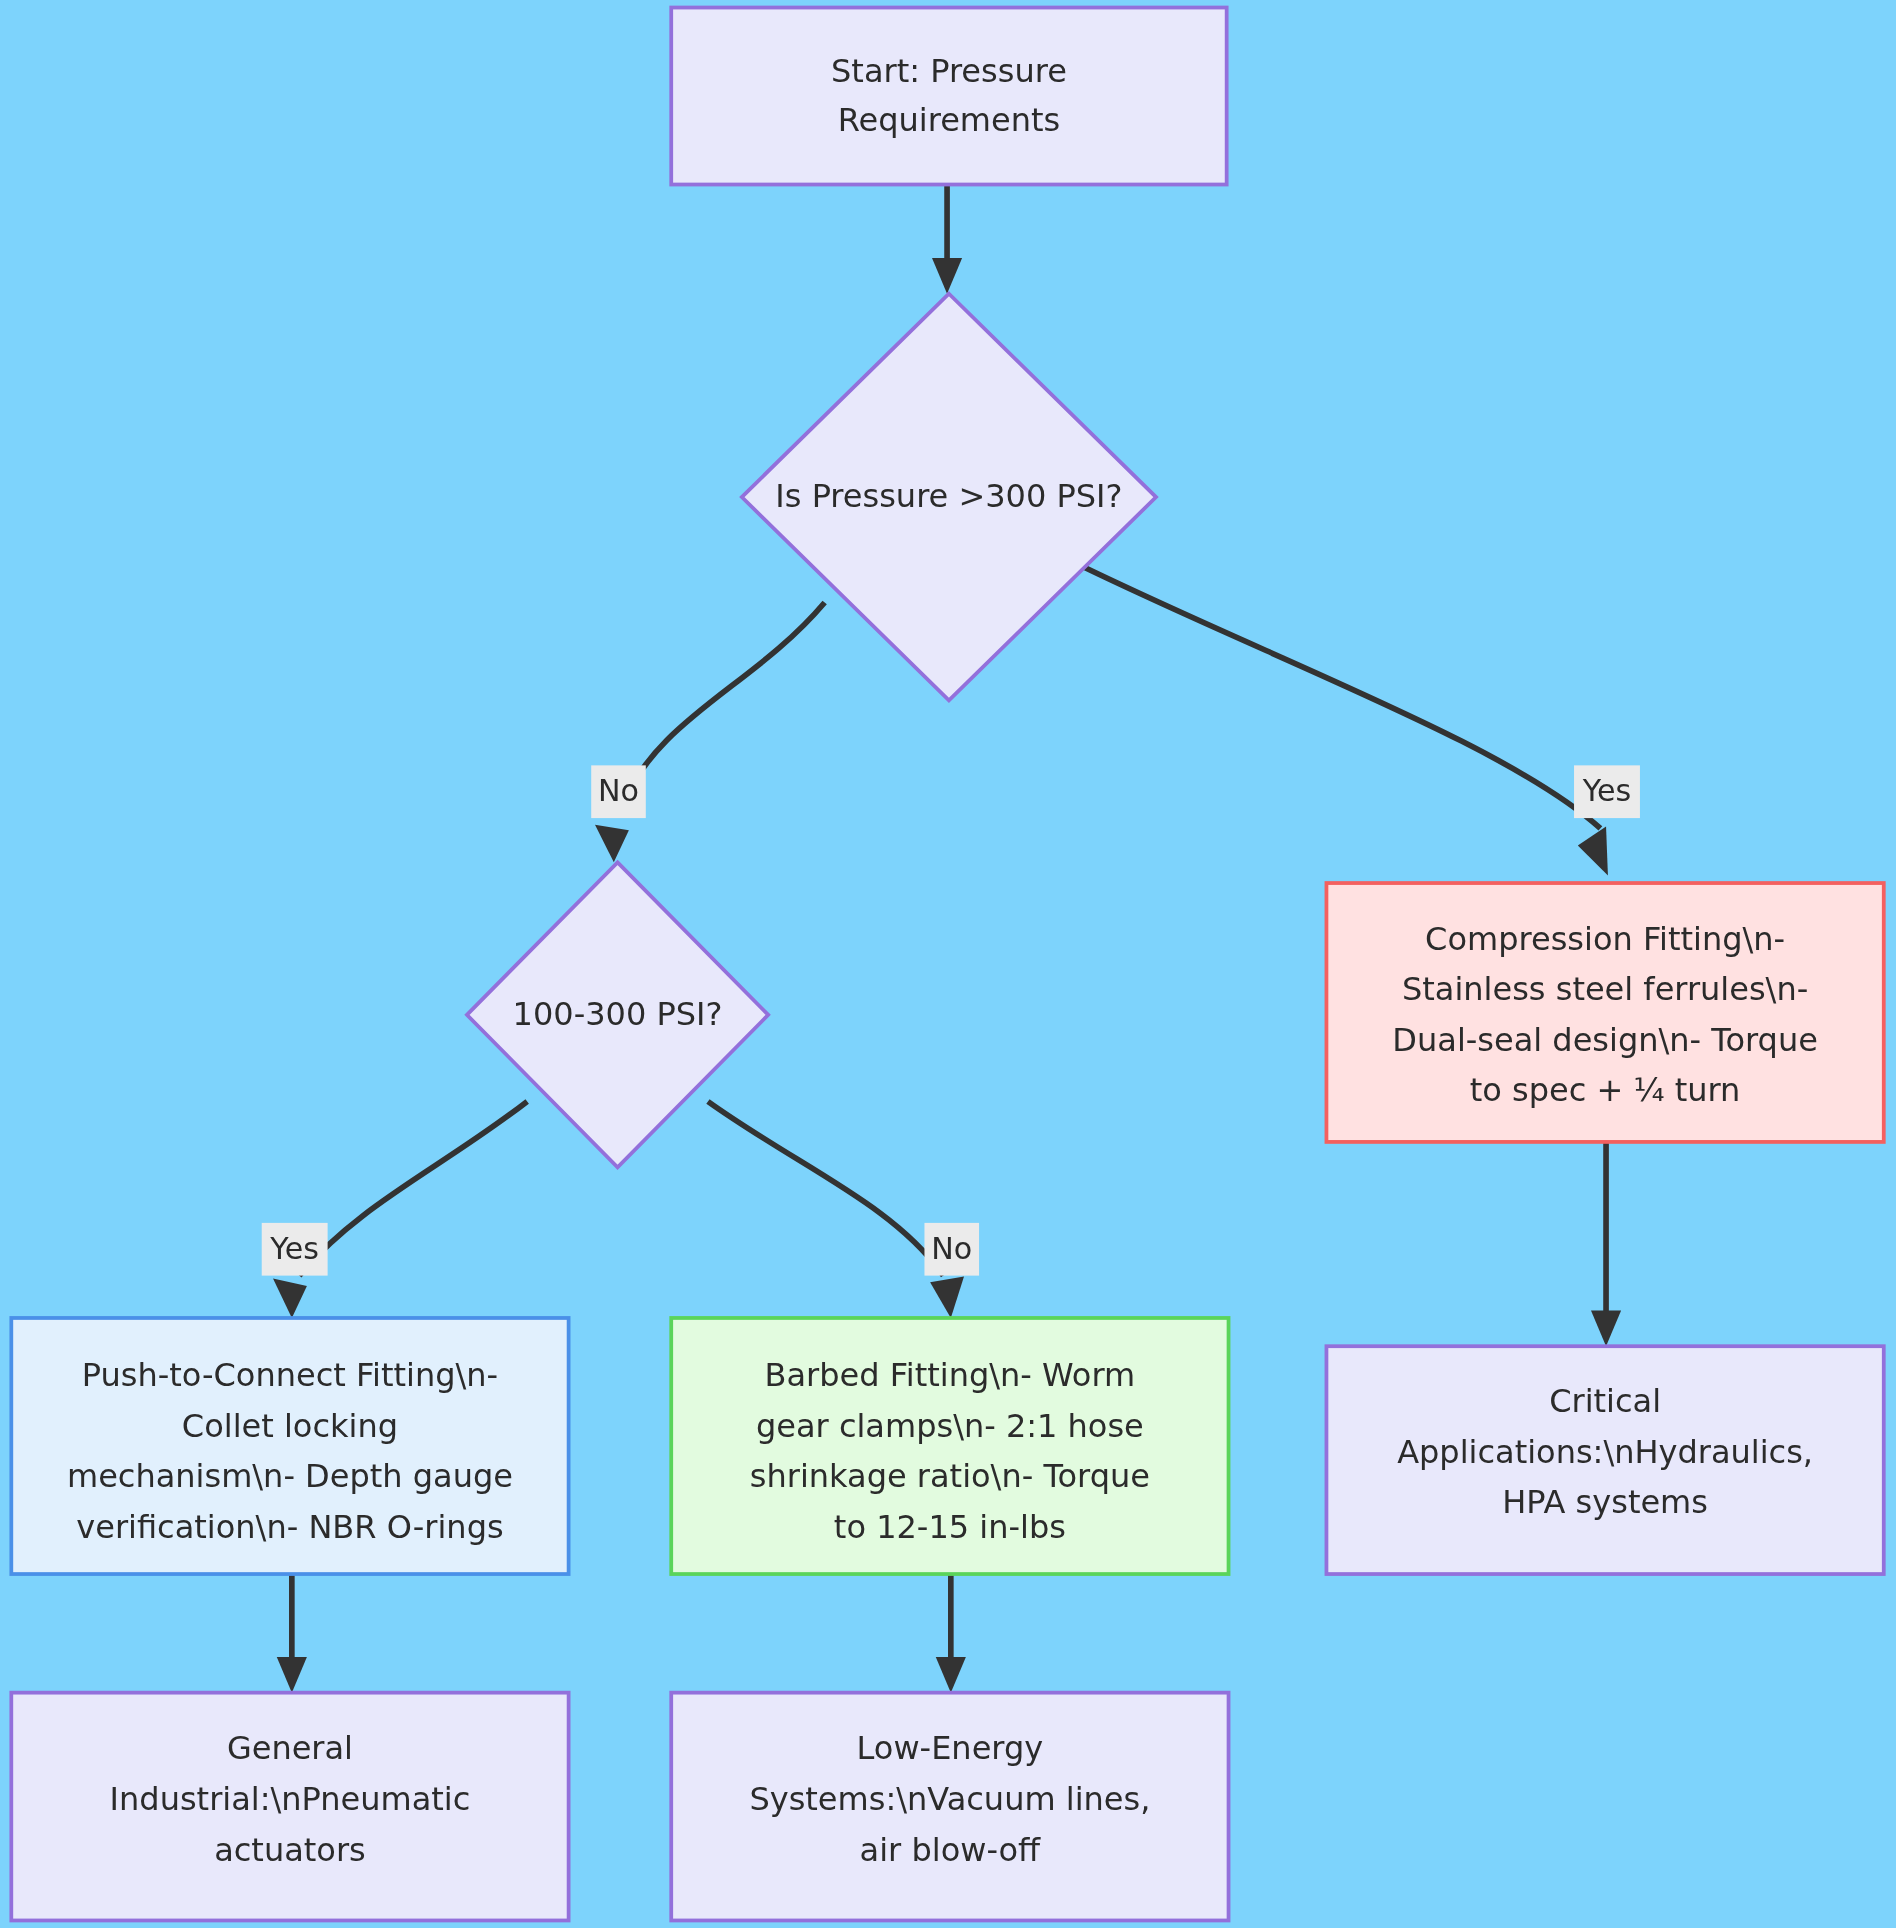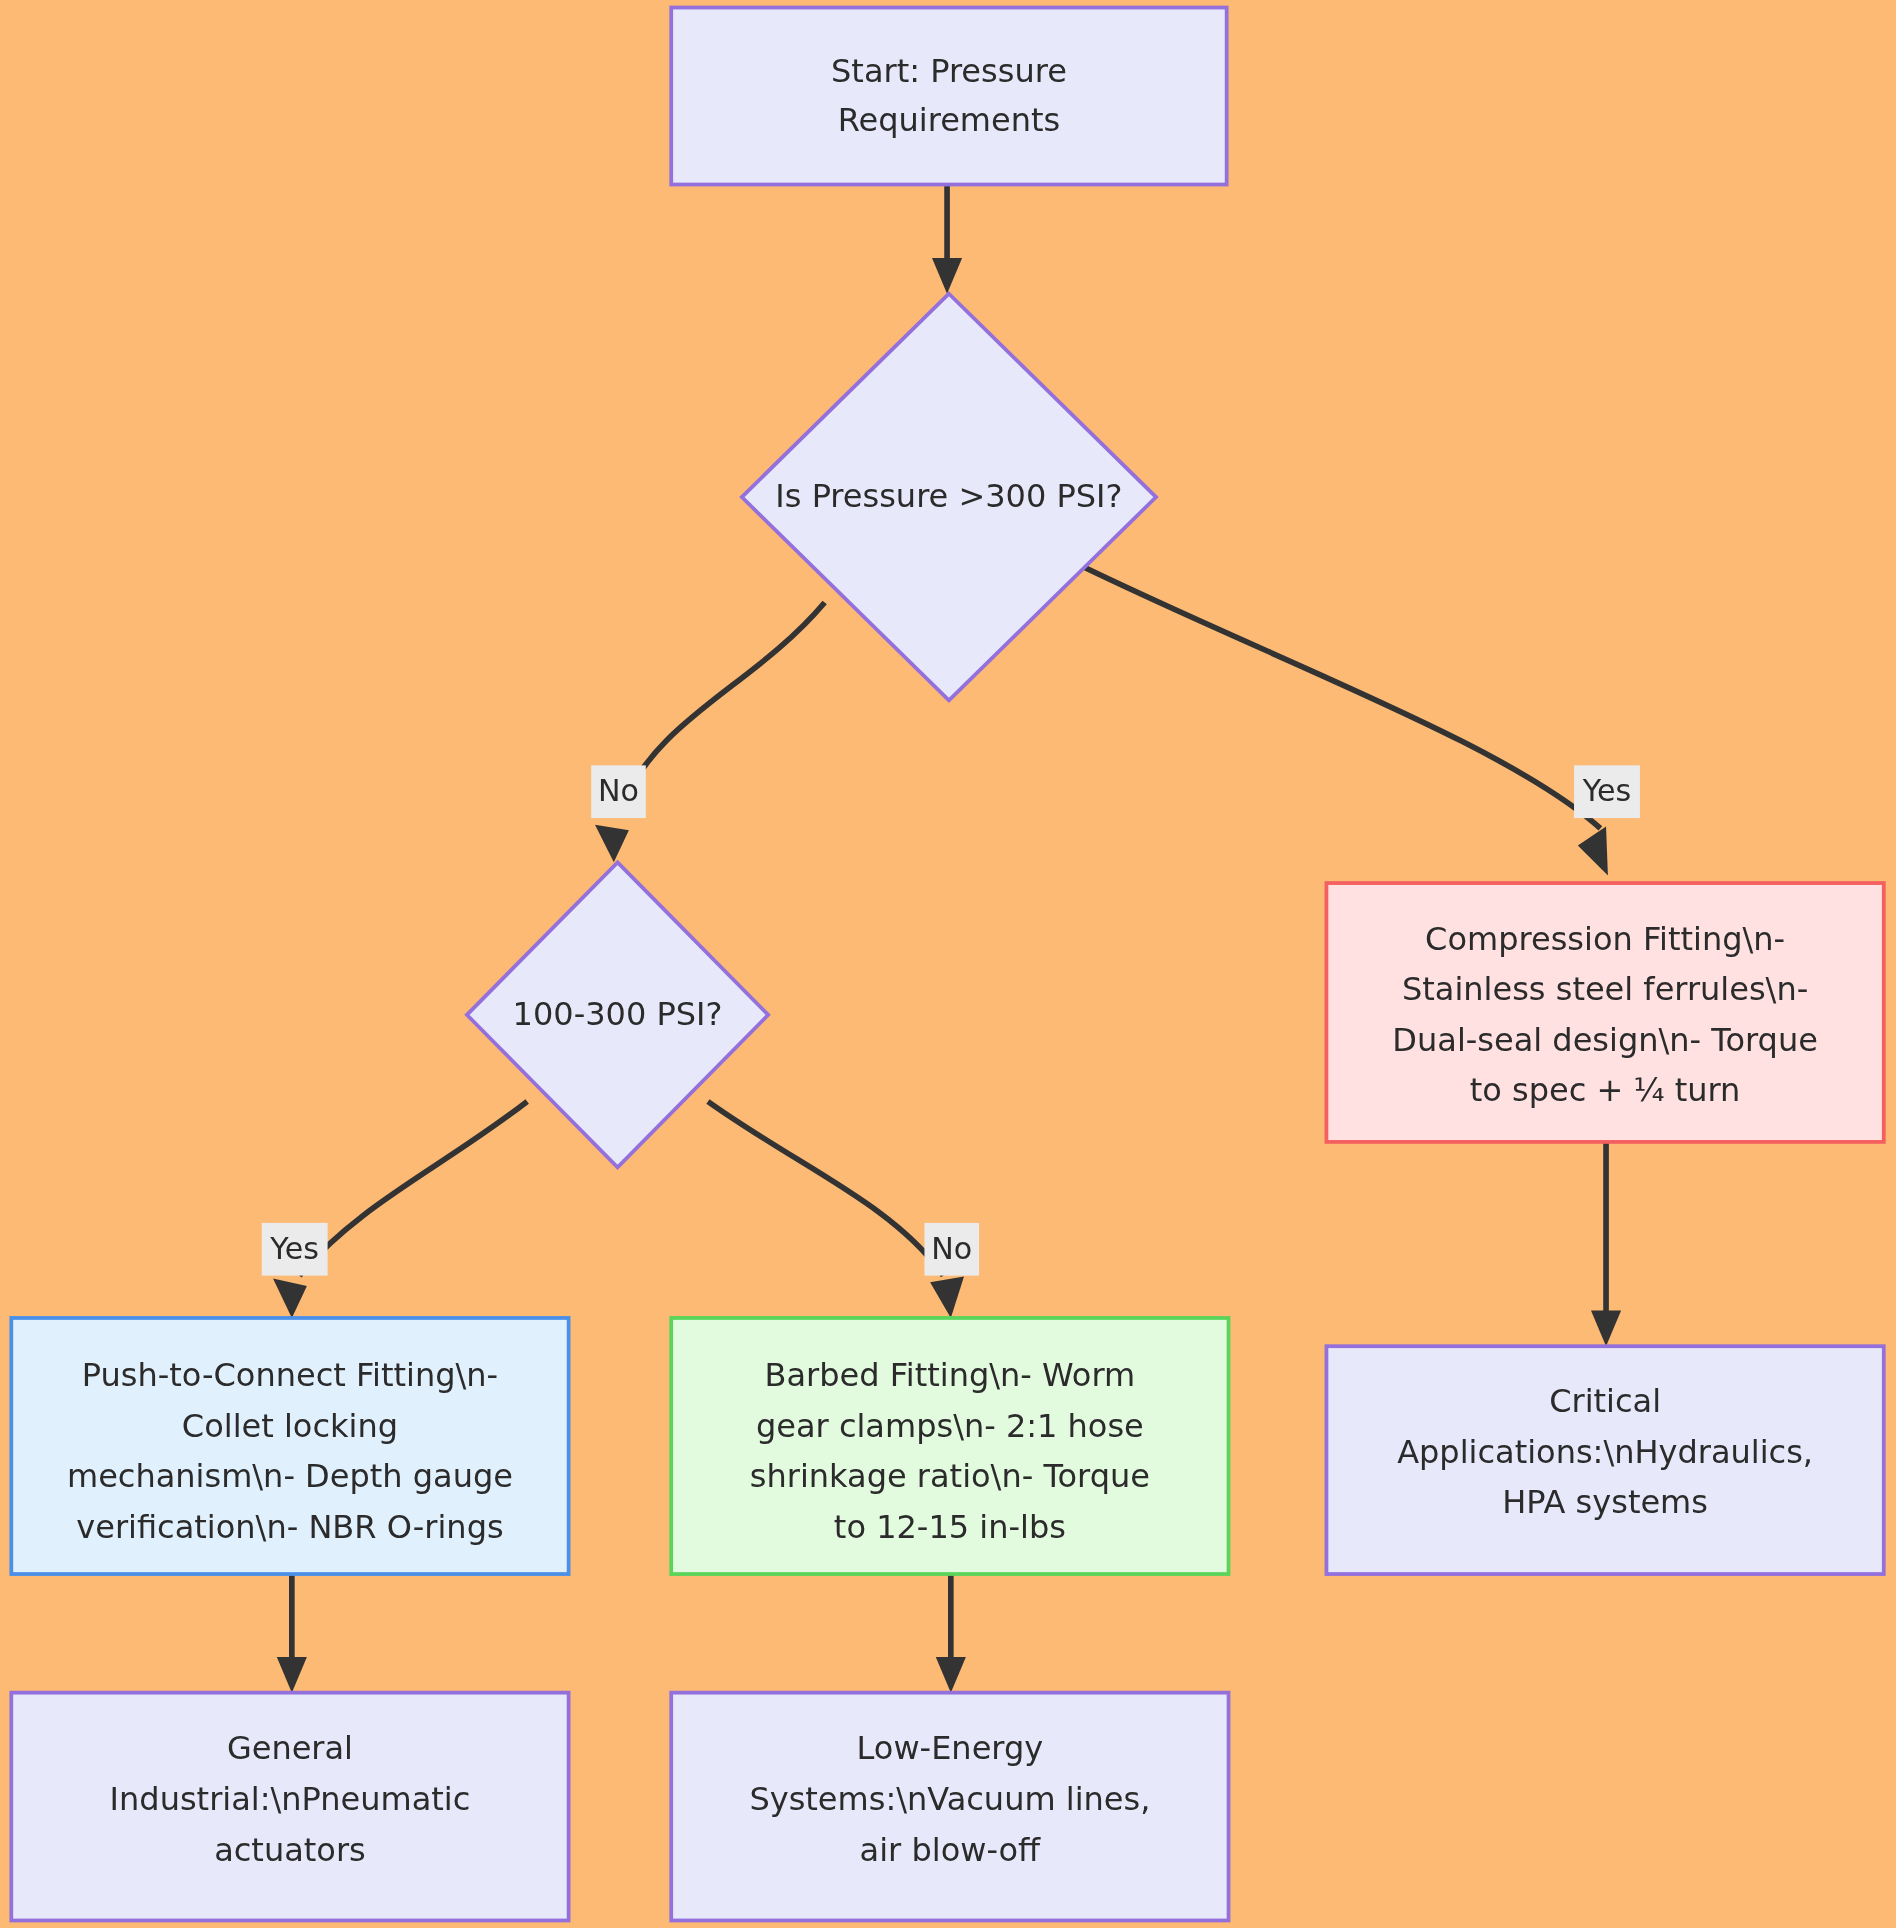"Start: Pressure" #diagram-root { background: #fdba74 -> #7dd3fc }
